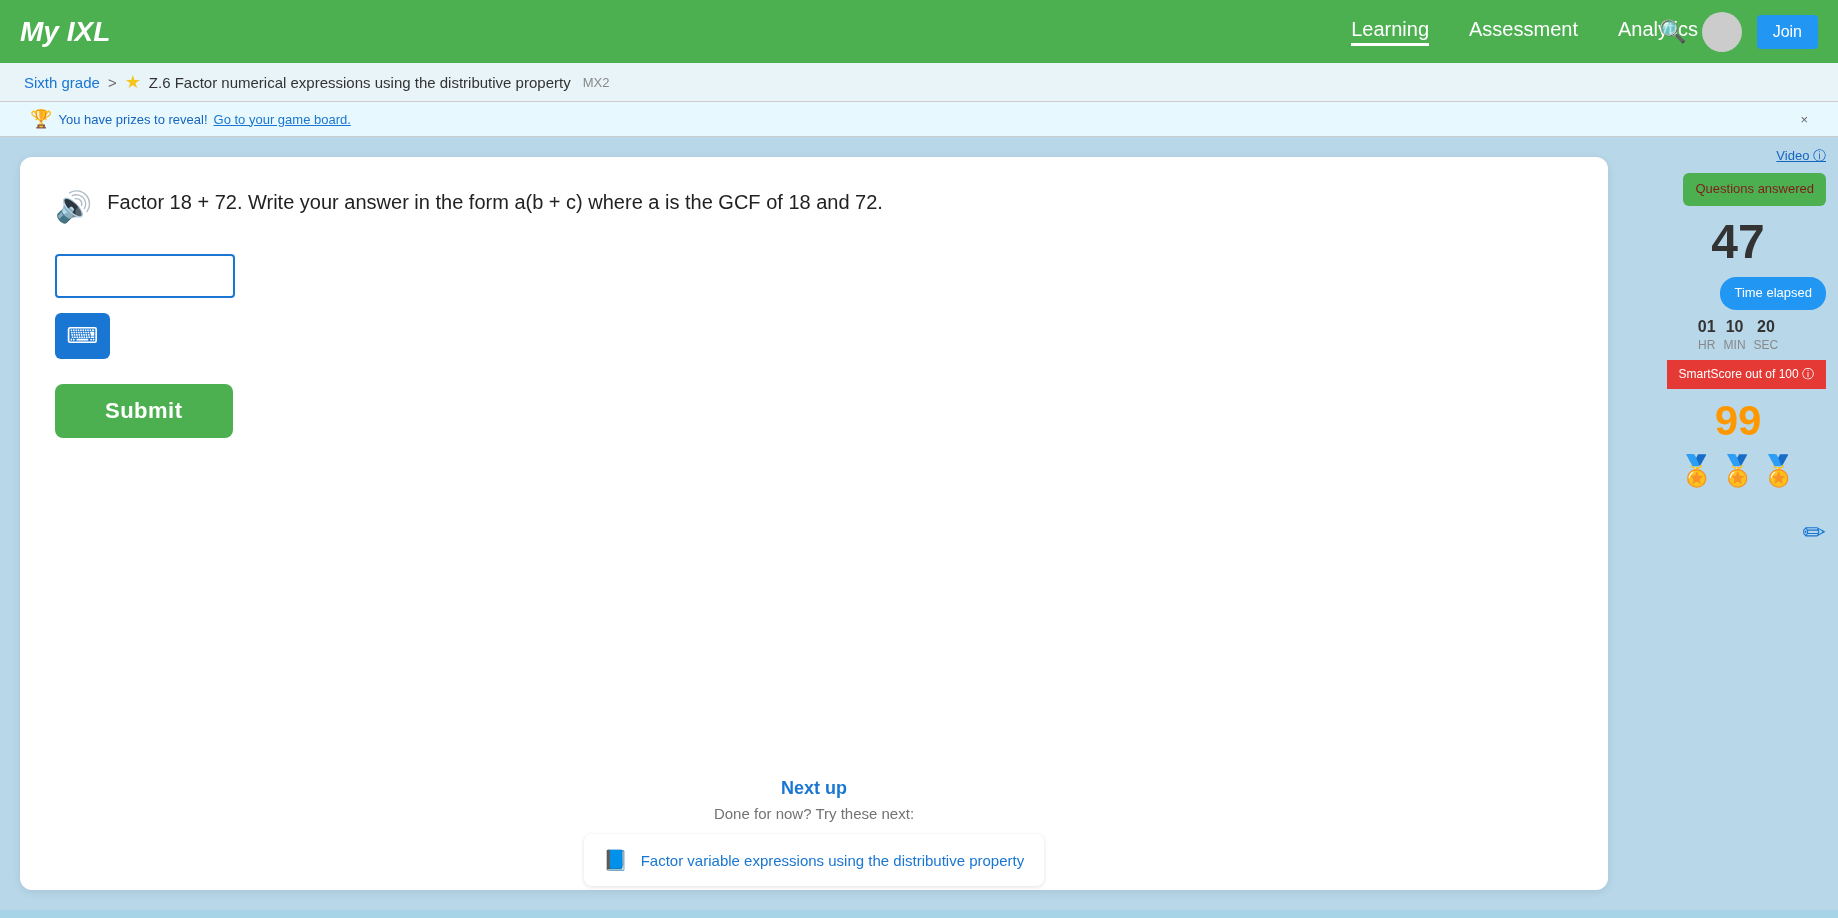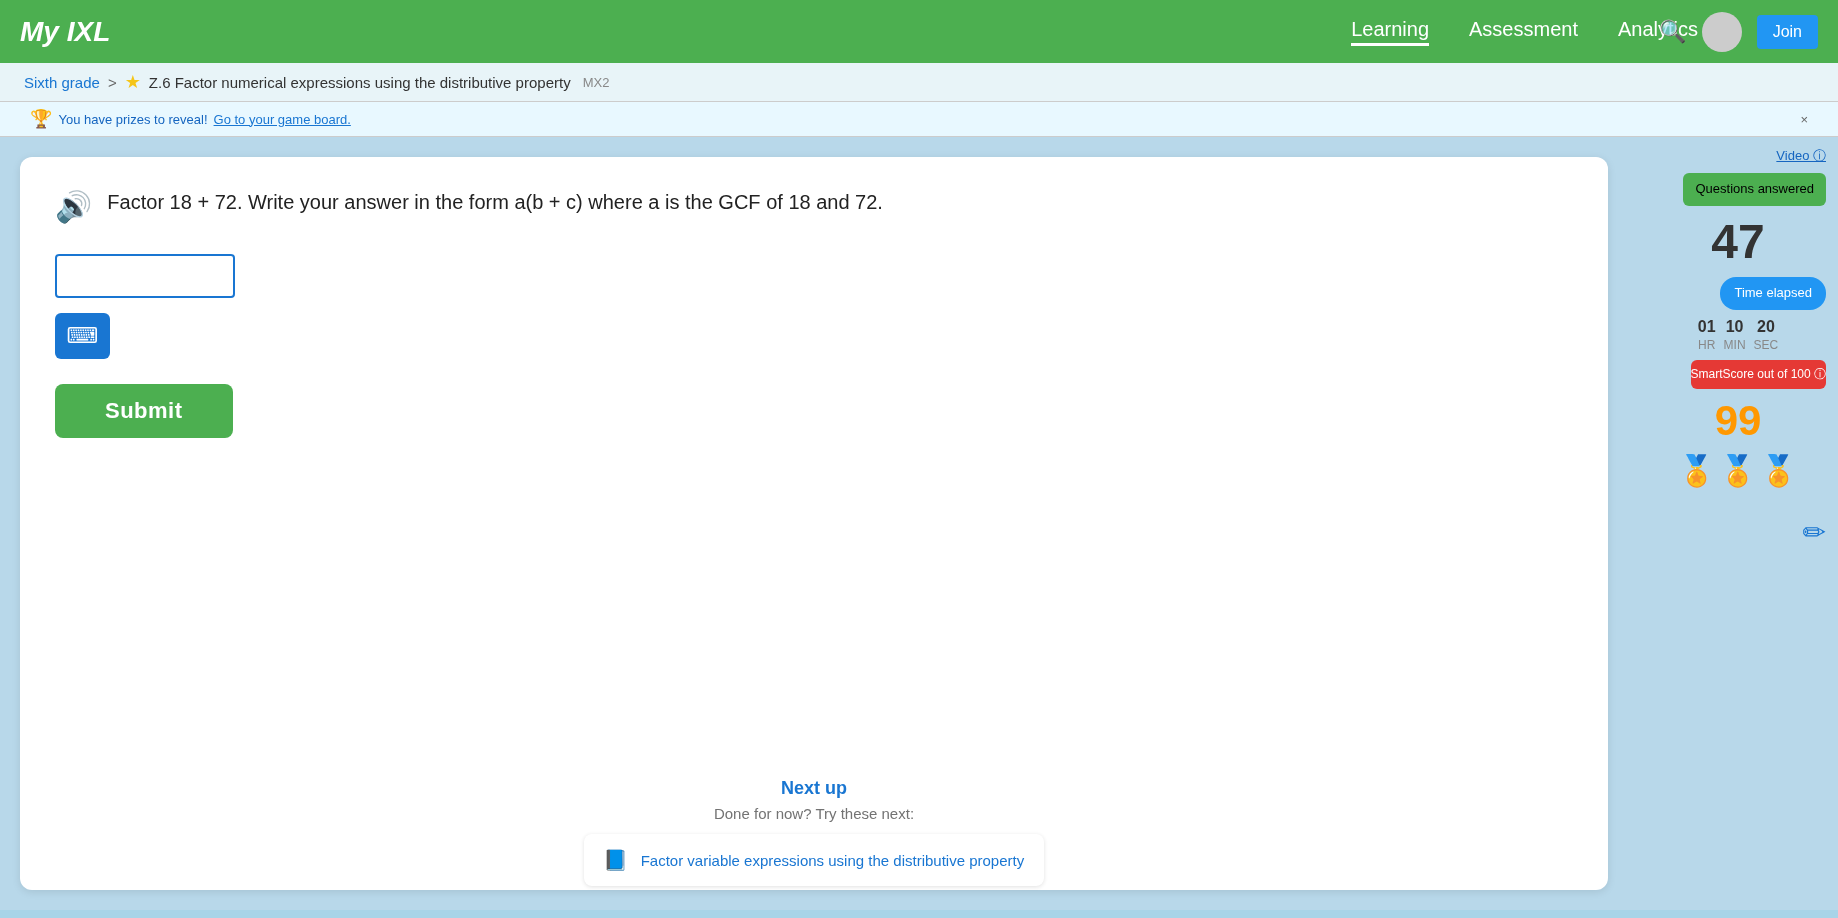"Questions answered" .questions-answered-btn { color: #000000 -> #7f1d1d }
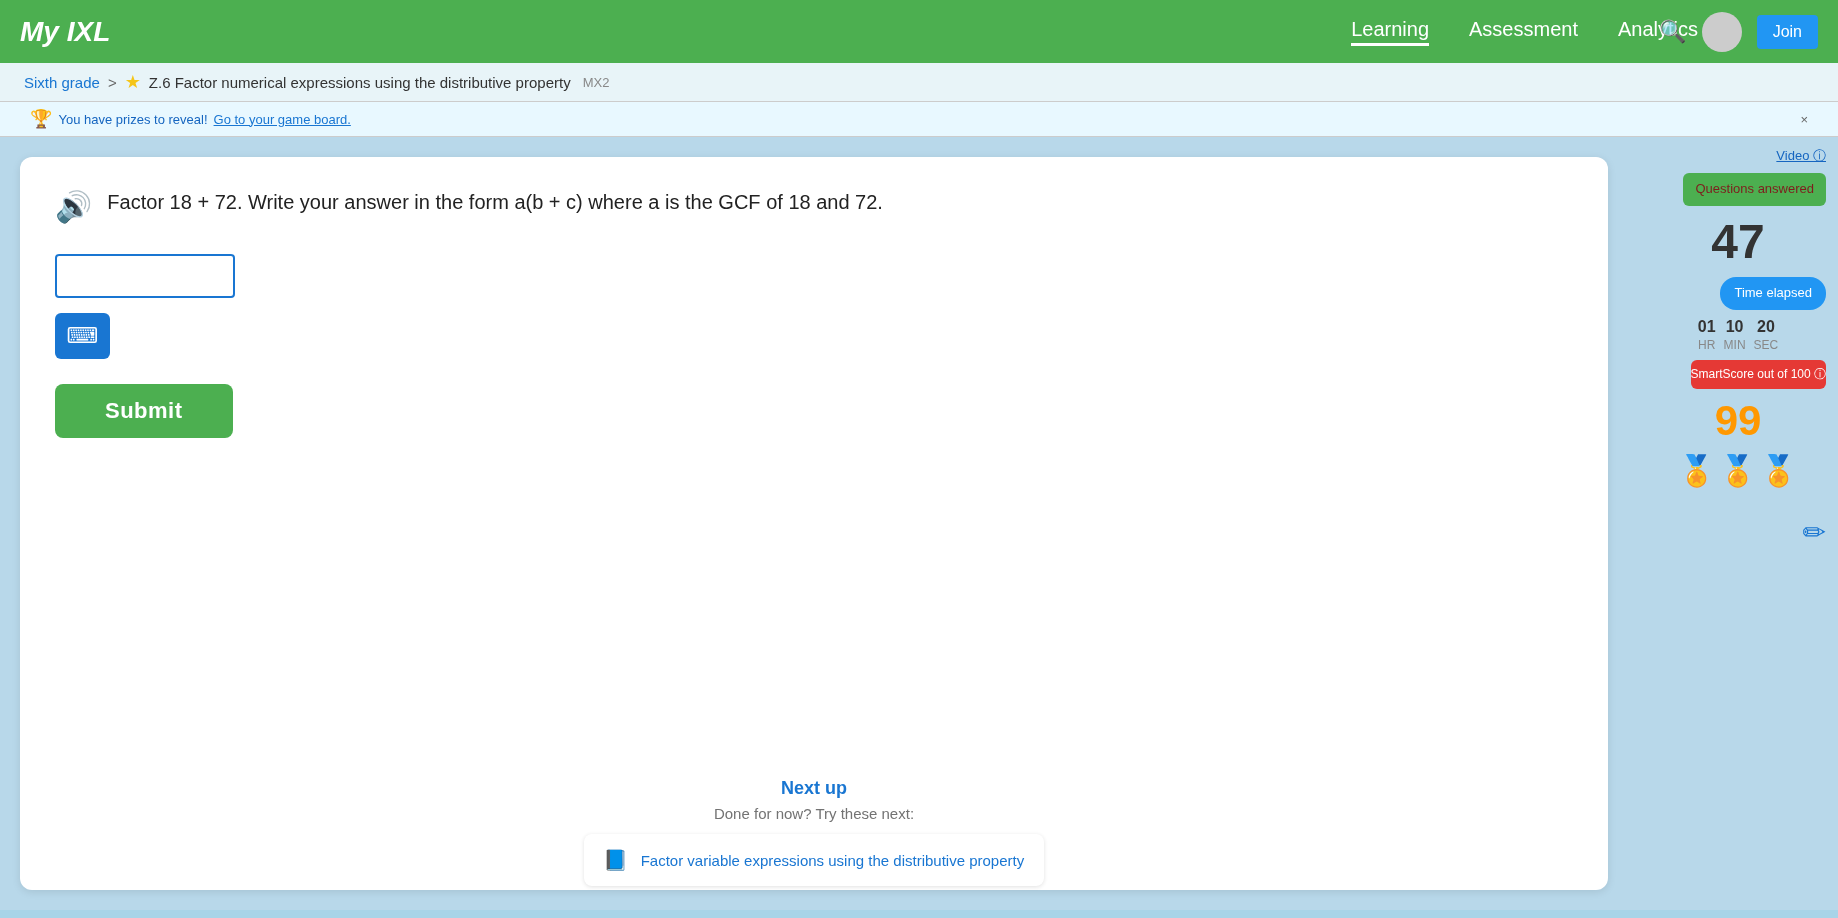"SmartScore out of 100 ⓘ" .smart-score-btn { border-radius: 6px -> 0; padding: 6px 0 -> 6px 12px }
